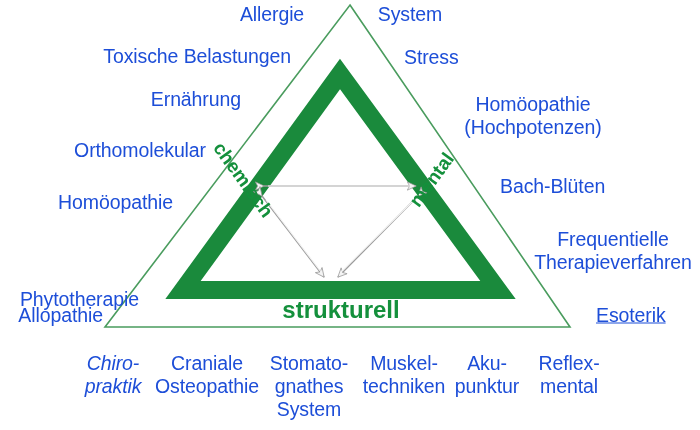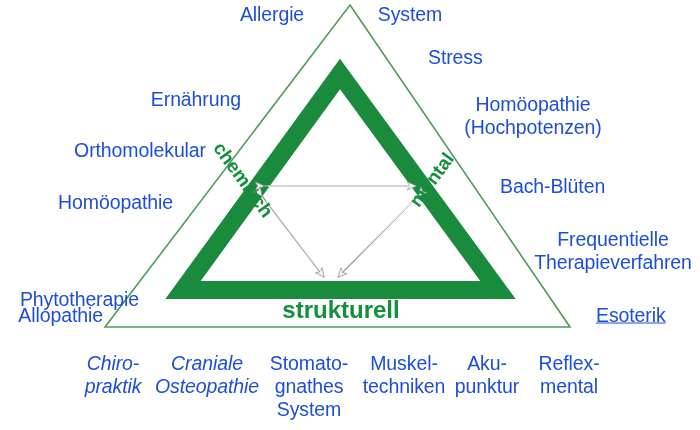"Toxische Belastungen" div.label { html: none -> <div>Toxische Belastungen</div> }
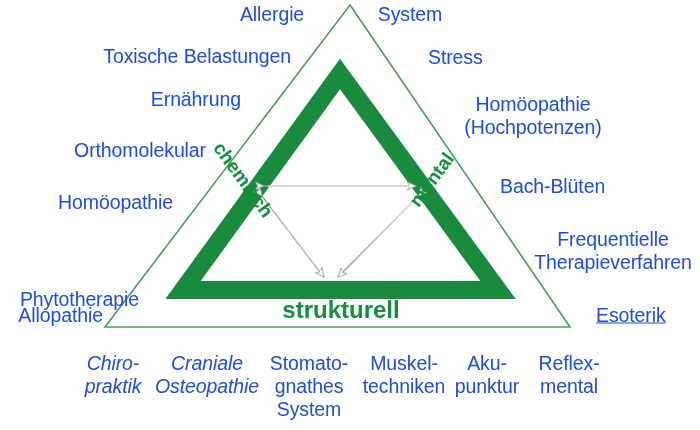"Stress" div.label { margin-left: 24px -> none }
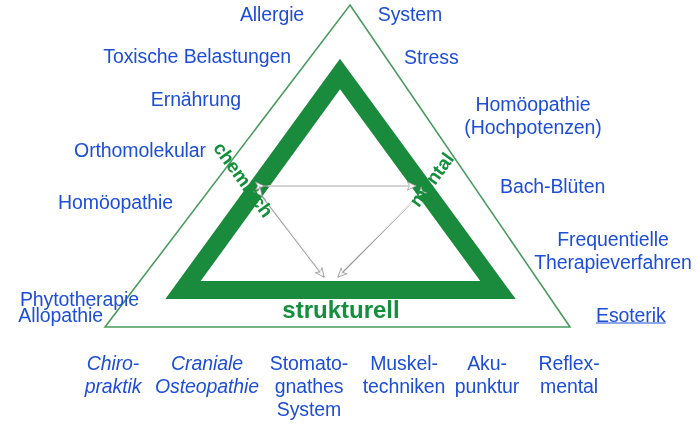"Craniale" div.label { font-style: italic -> none }
